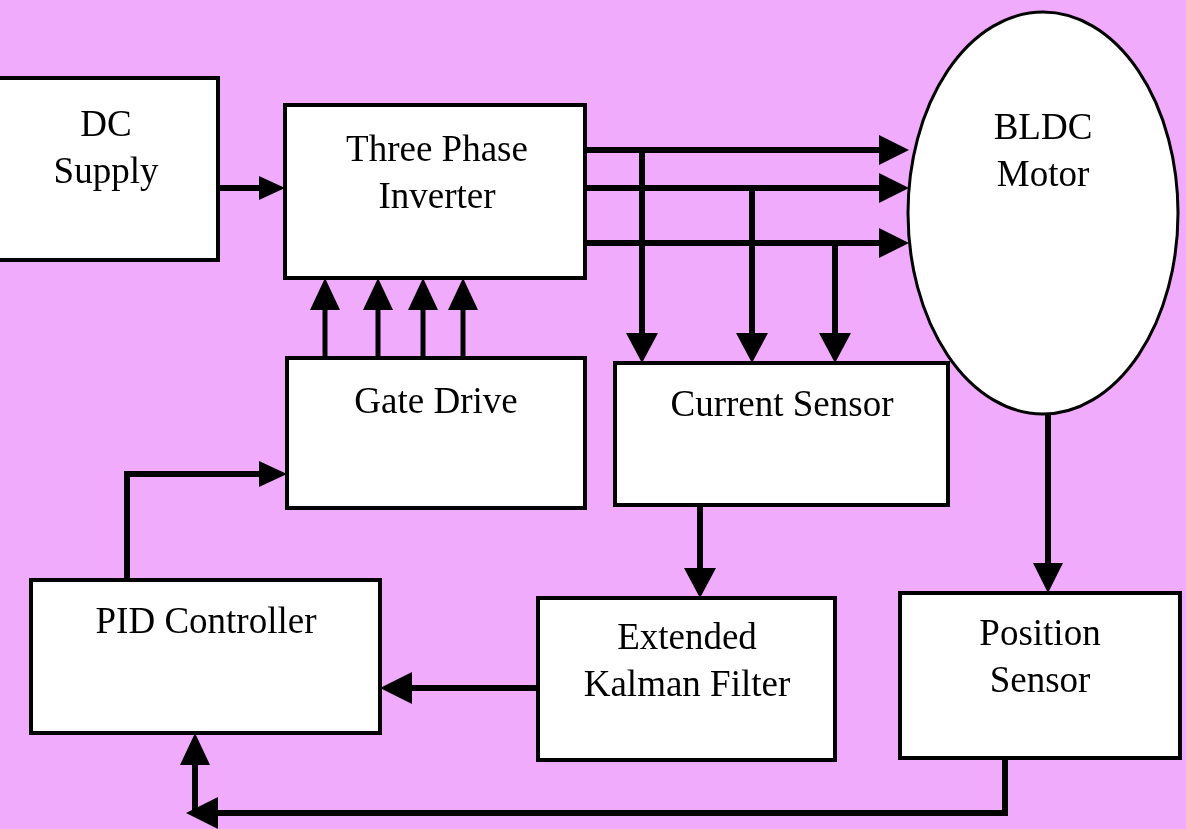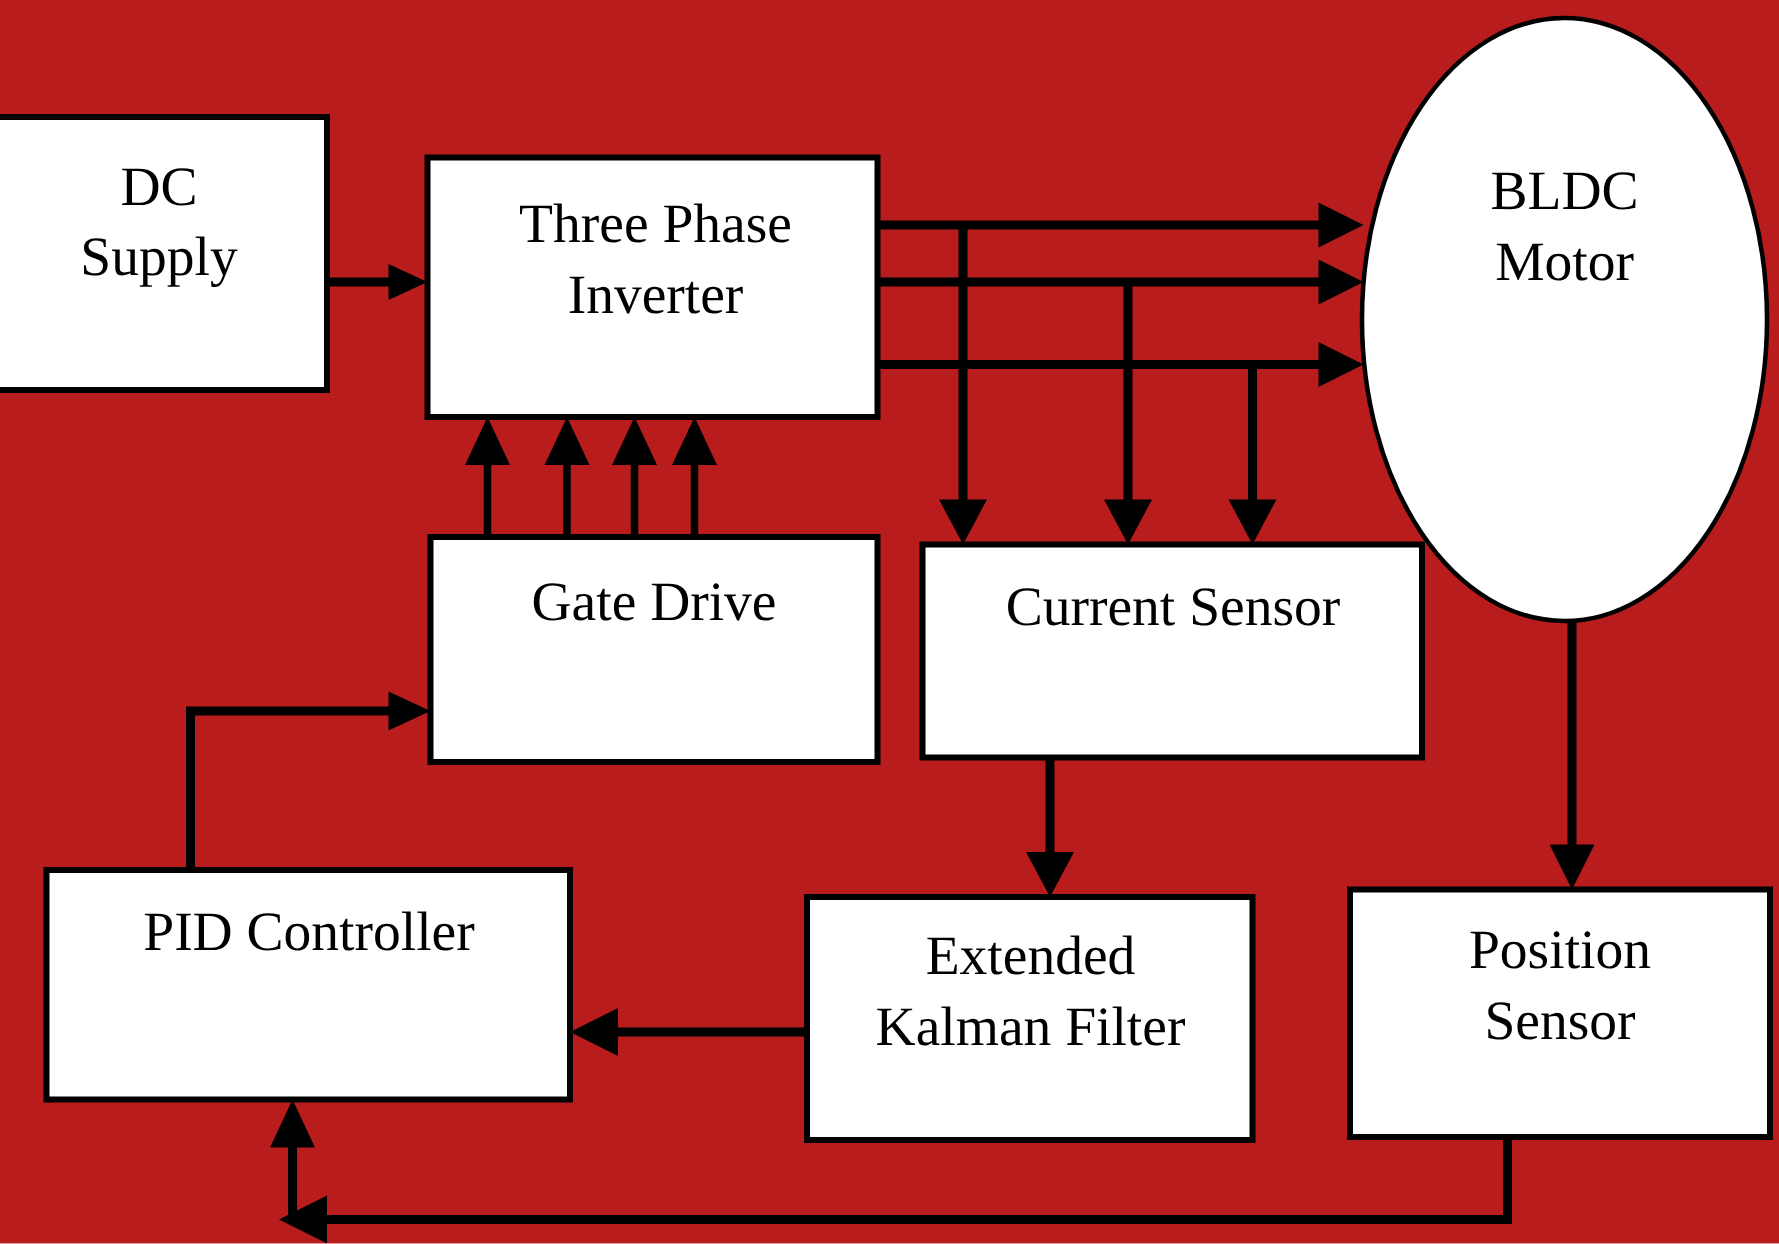"DC" #diagram-root { background: #b91c1c -> #f0abfc }
